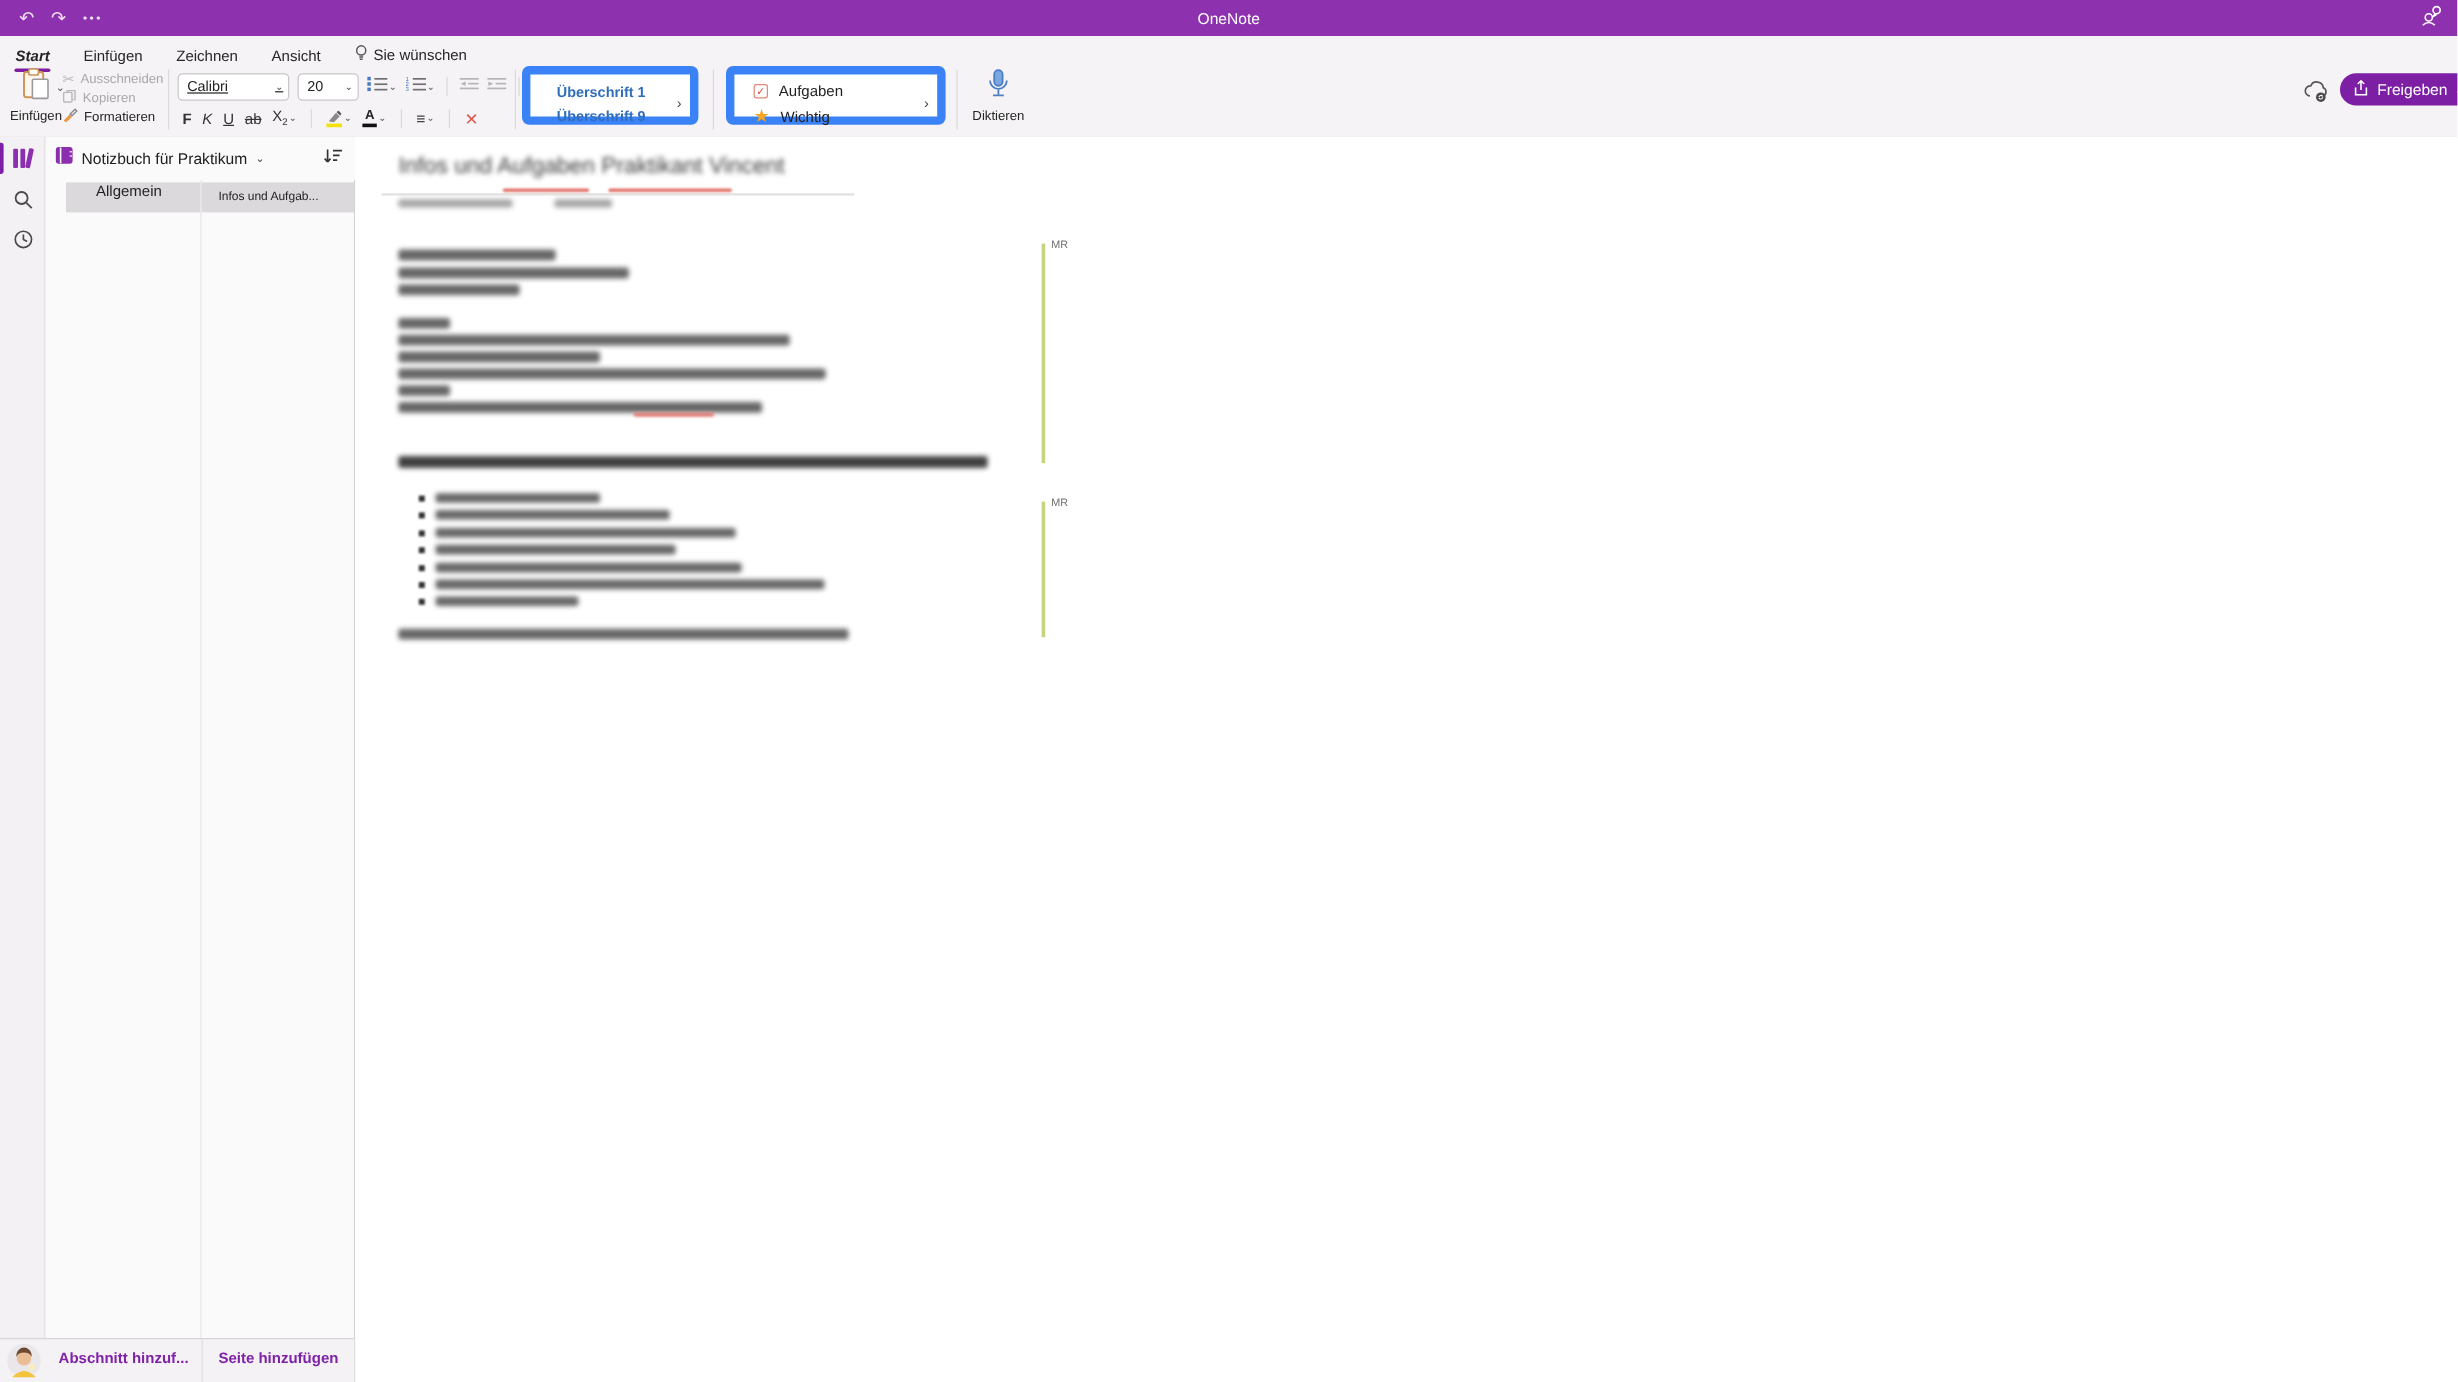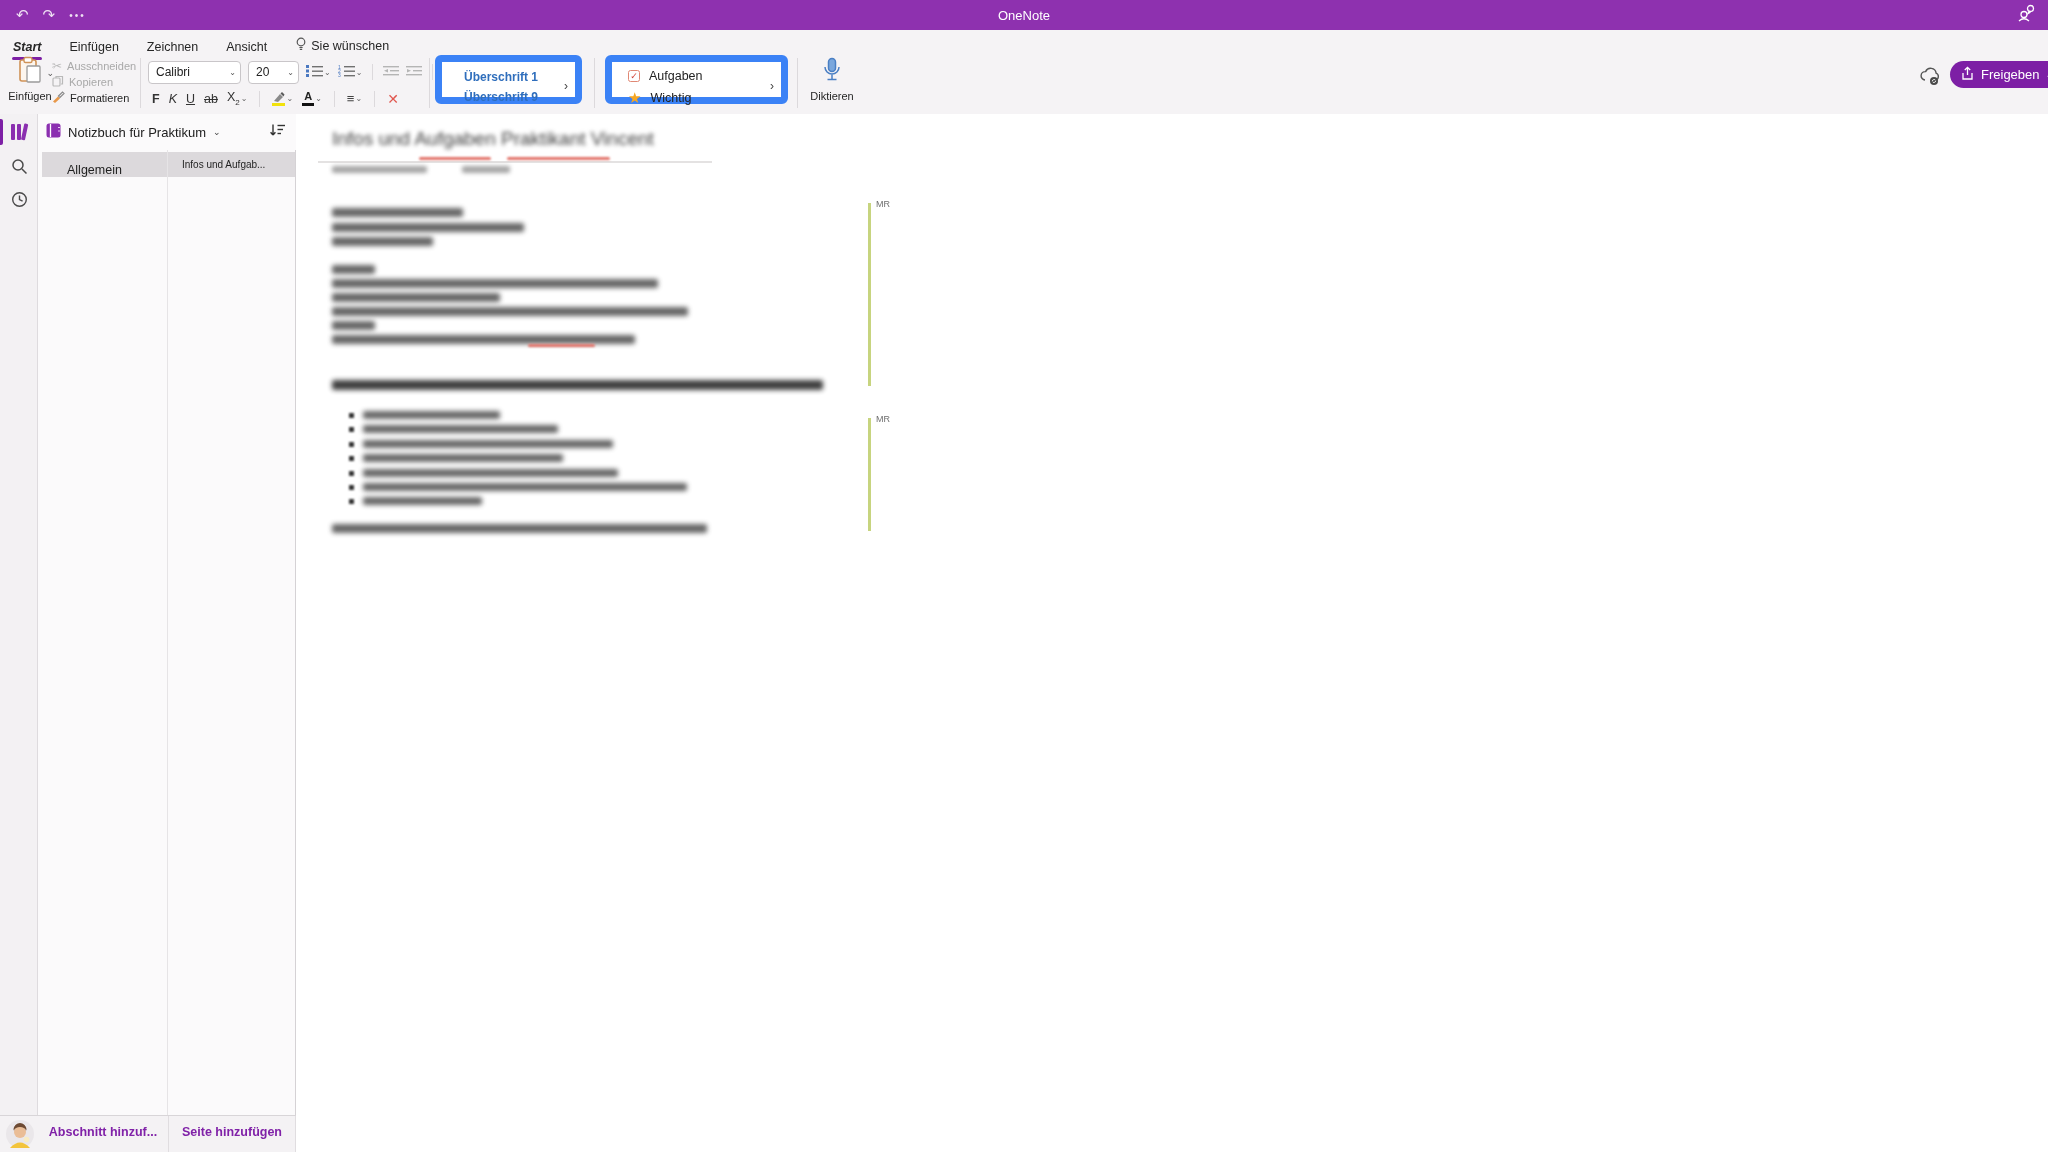"Calibri" .combo.family { text-decoration: none -> underline }
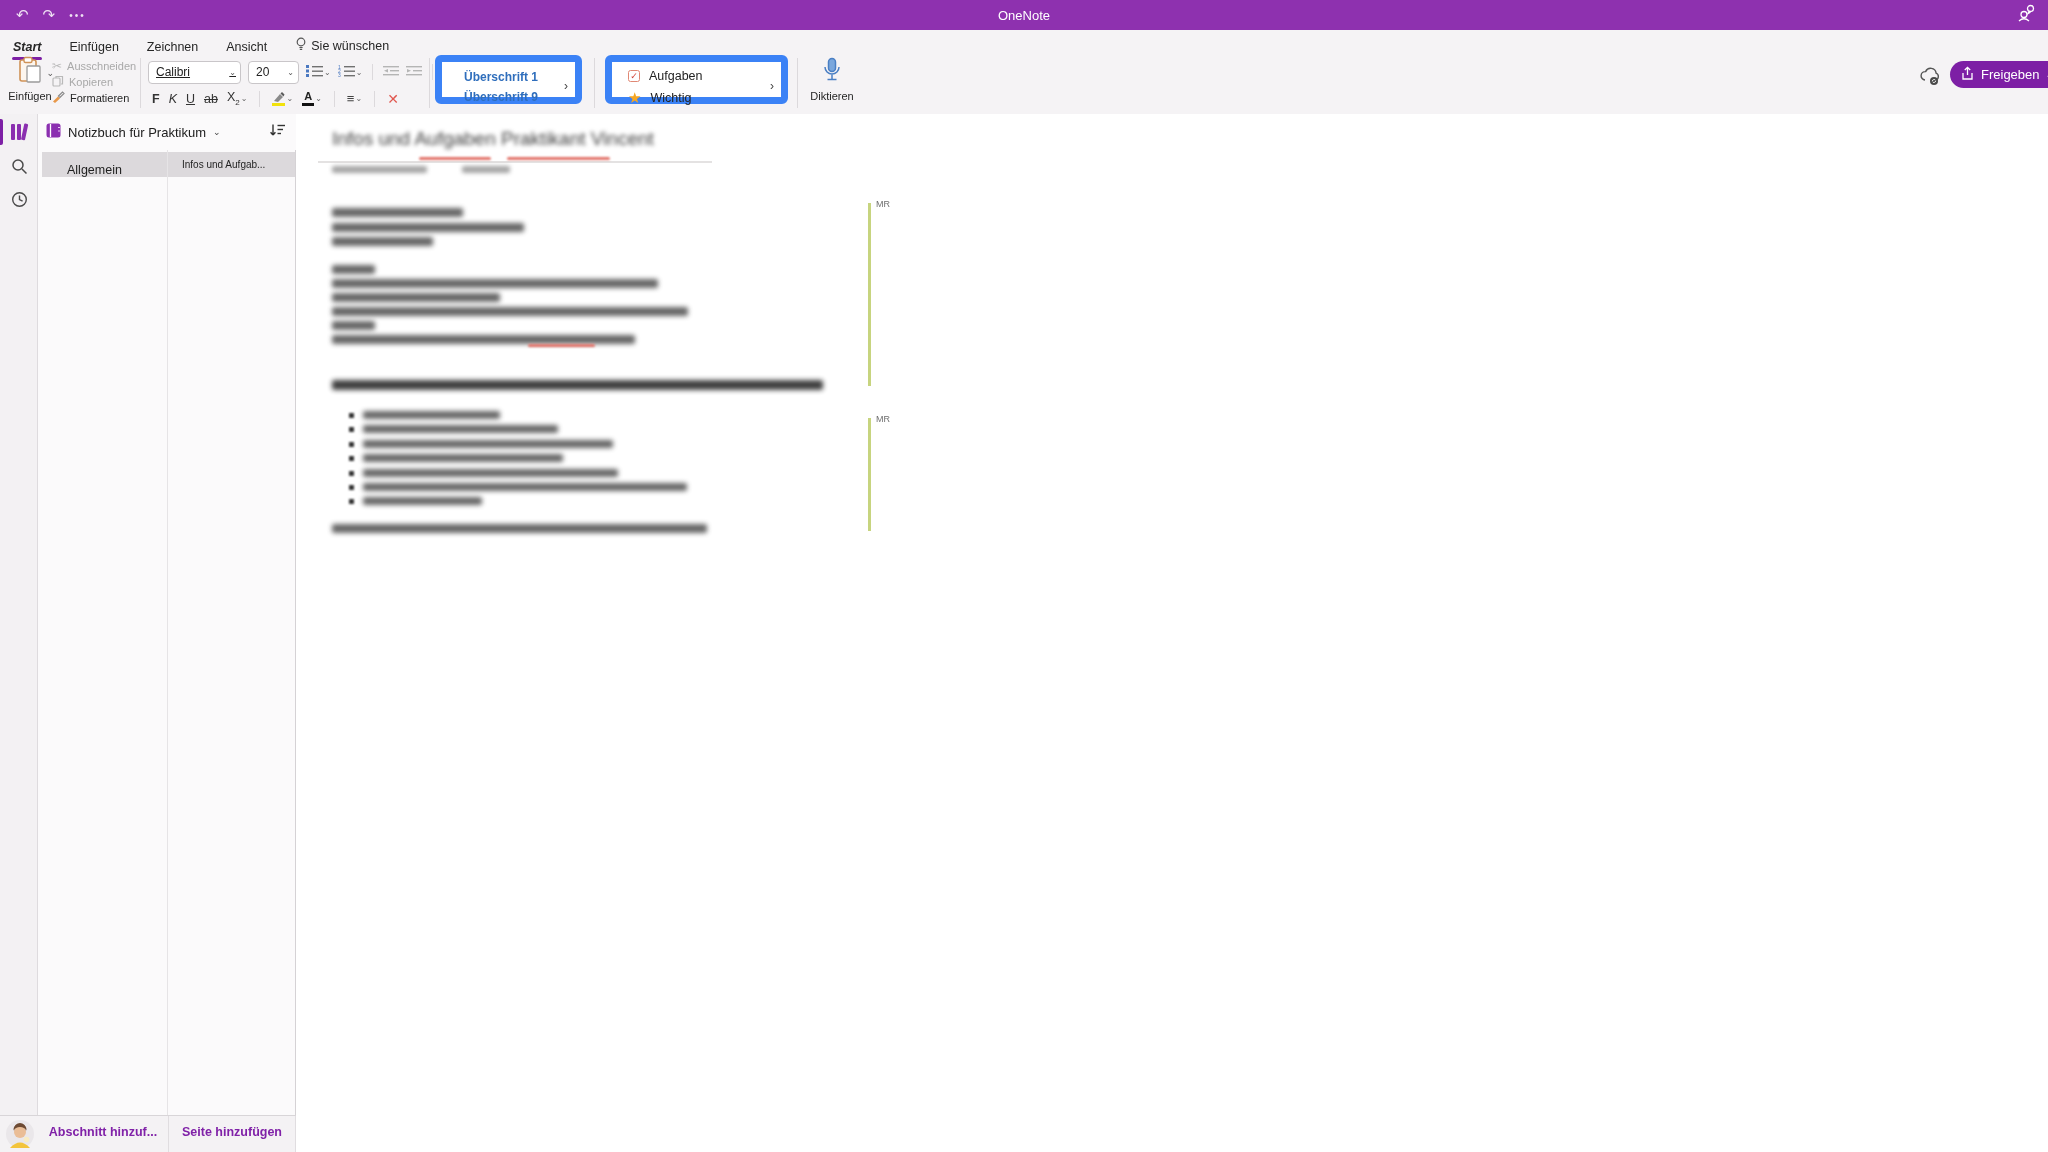"Allgemein" .sec-row { align-items: flex-end -> flex-start; left: 4px -> 17px }
